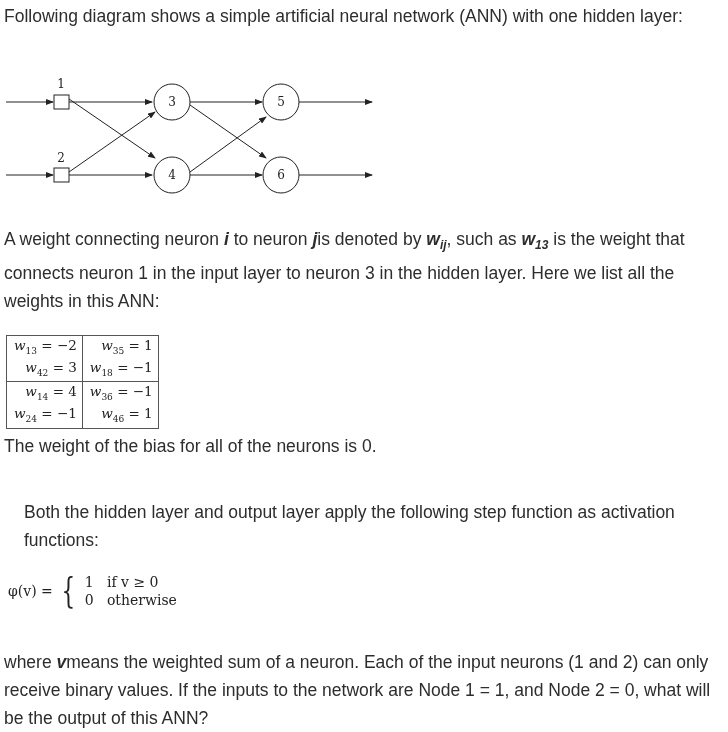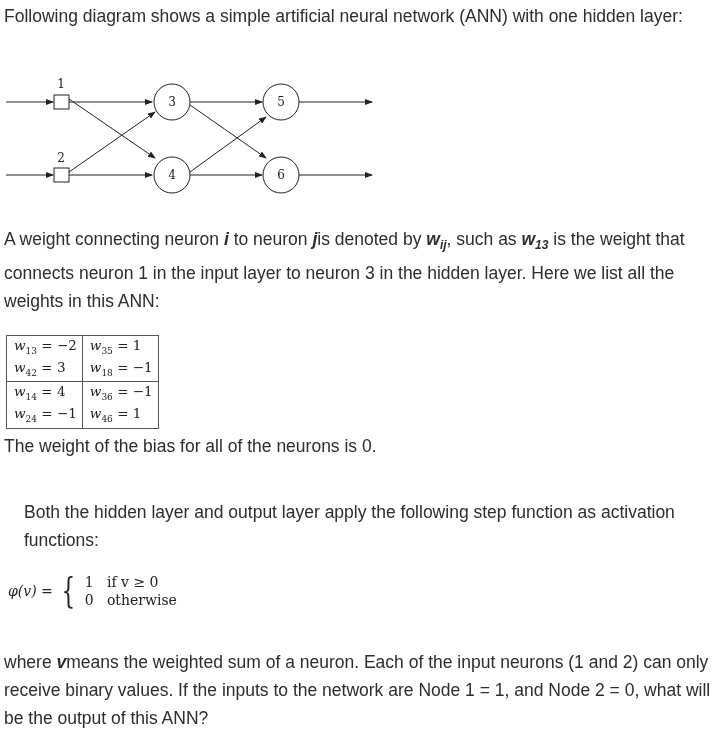"w13 = −2" table.w { text-align: none -> right }
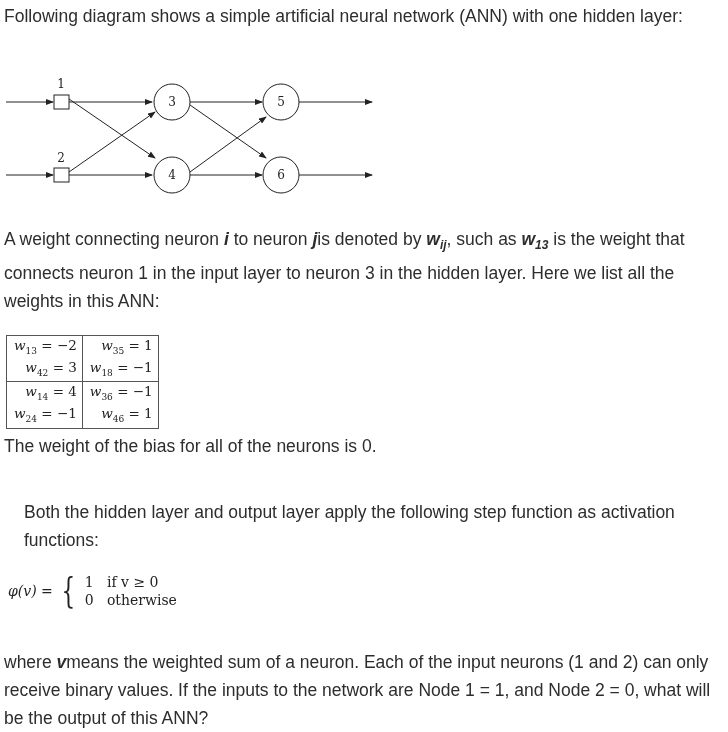"φ(v) =" span { font-style: italic -> none }
